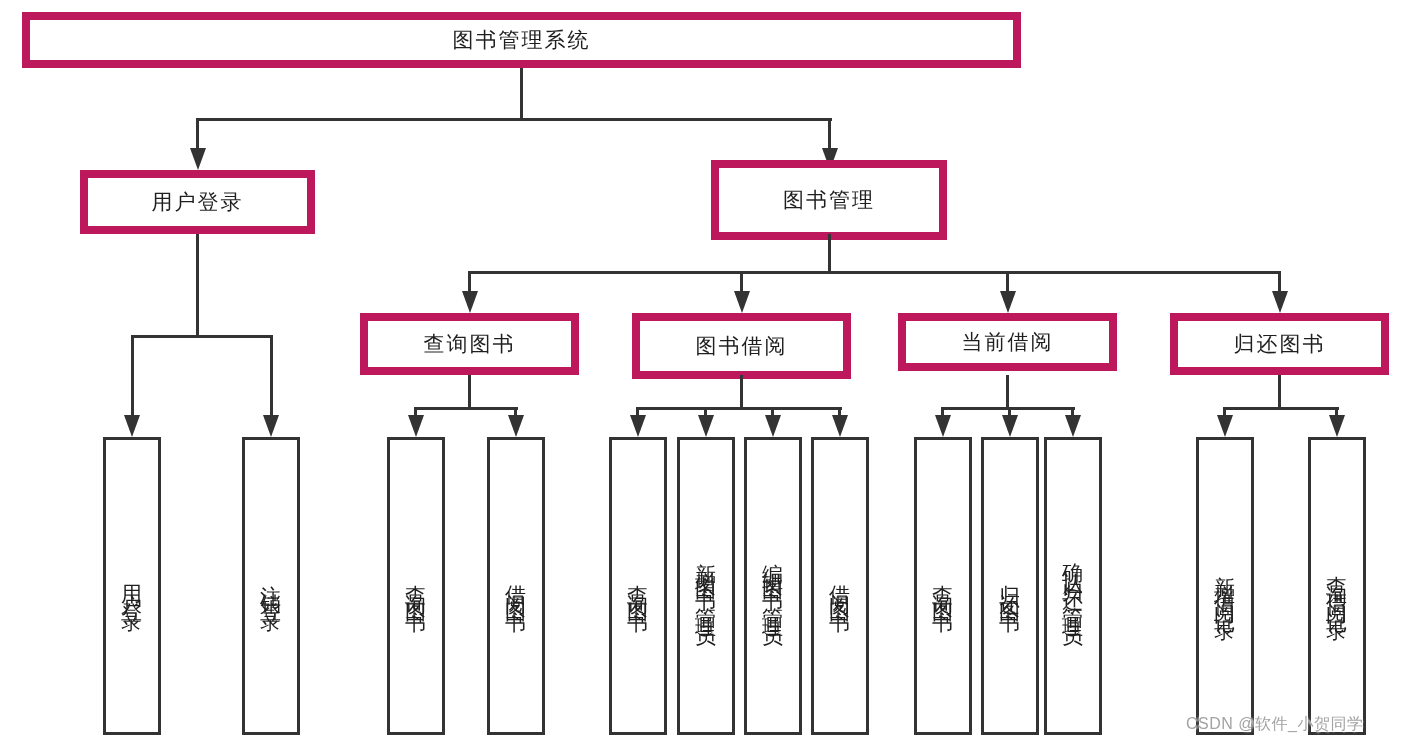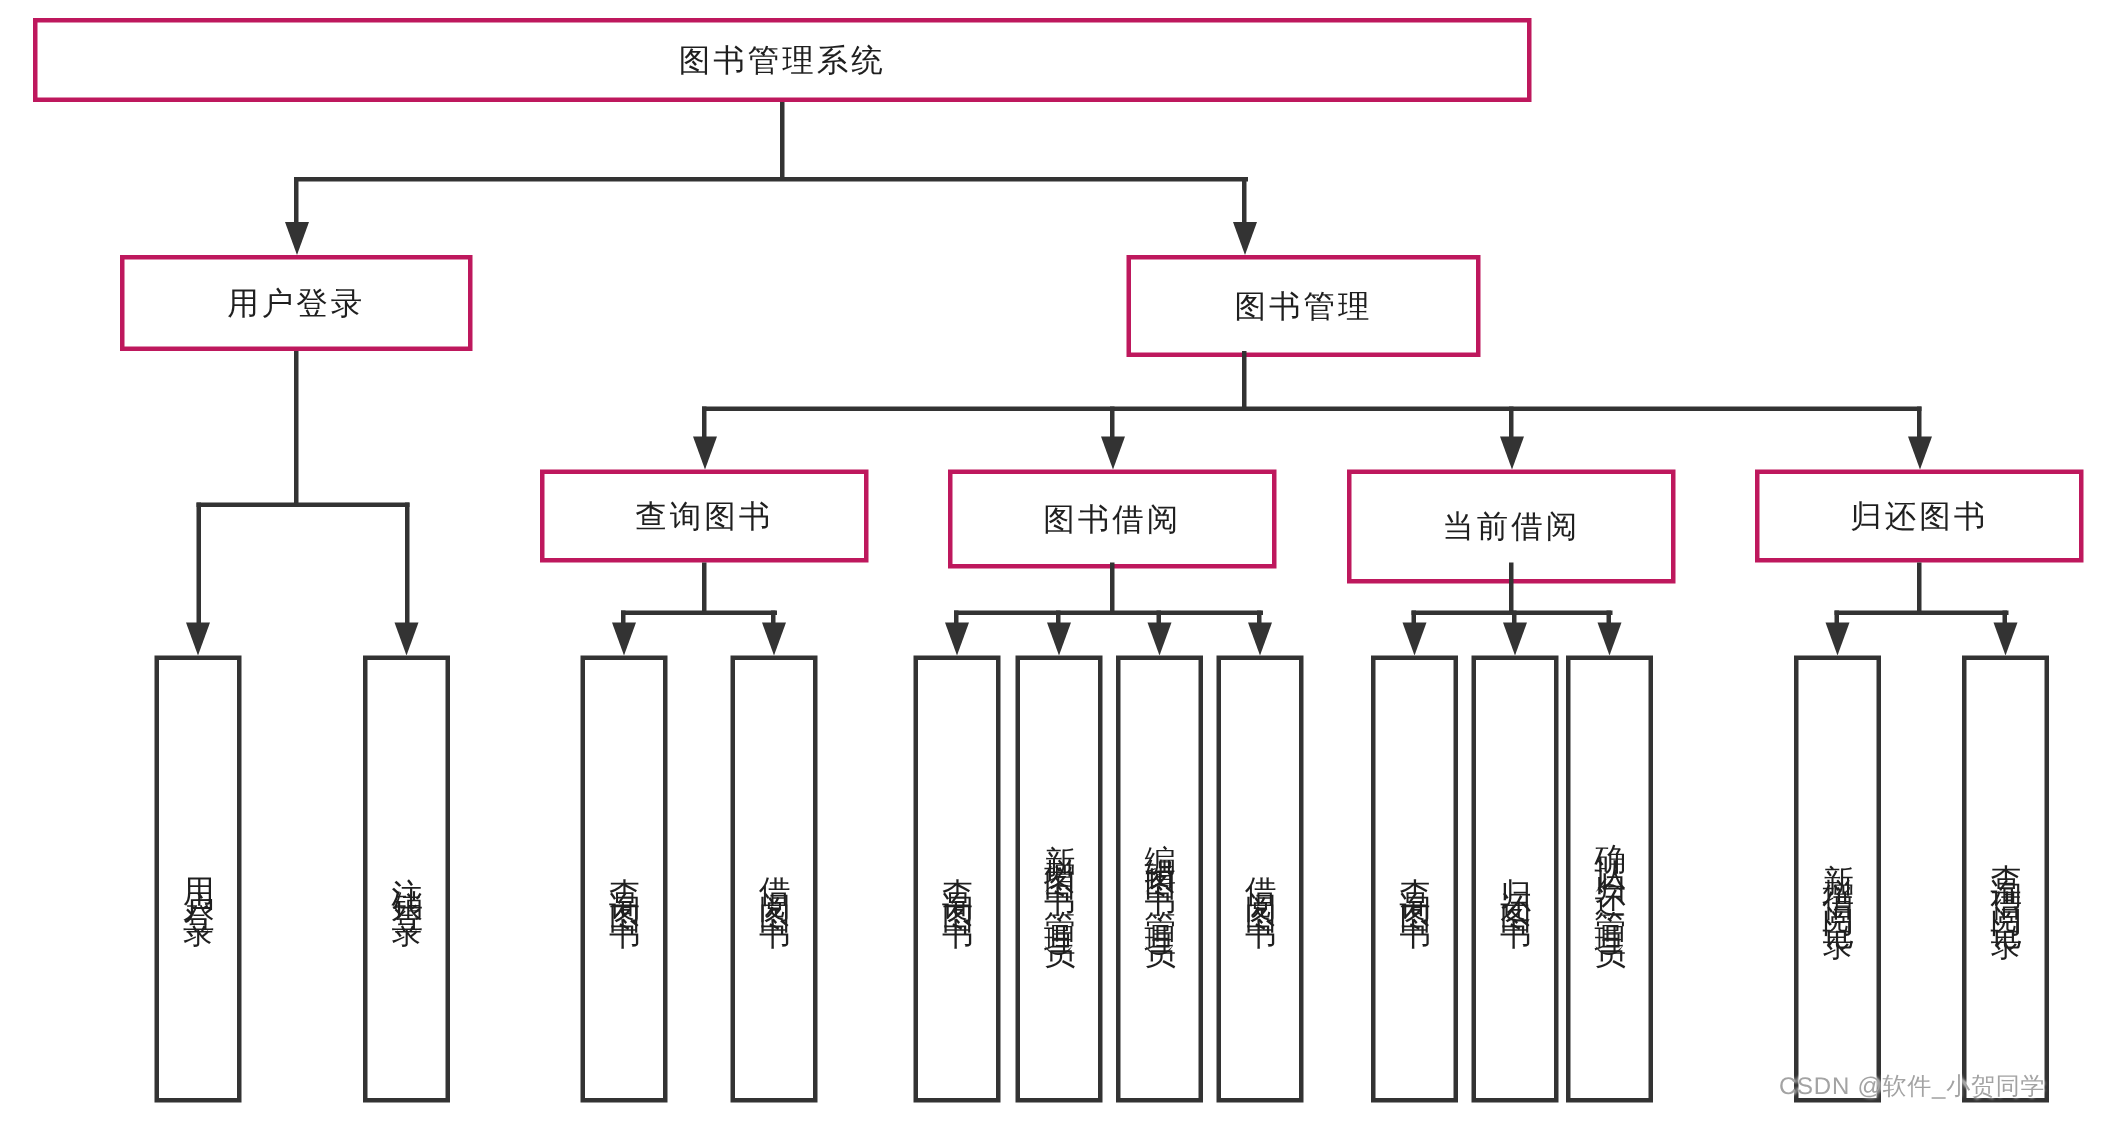"图书管理系统" .box { border: 3px solid #be185d -> 8px solid #be185d }
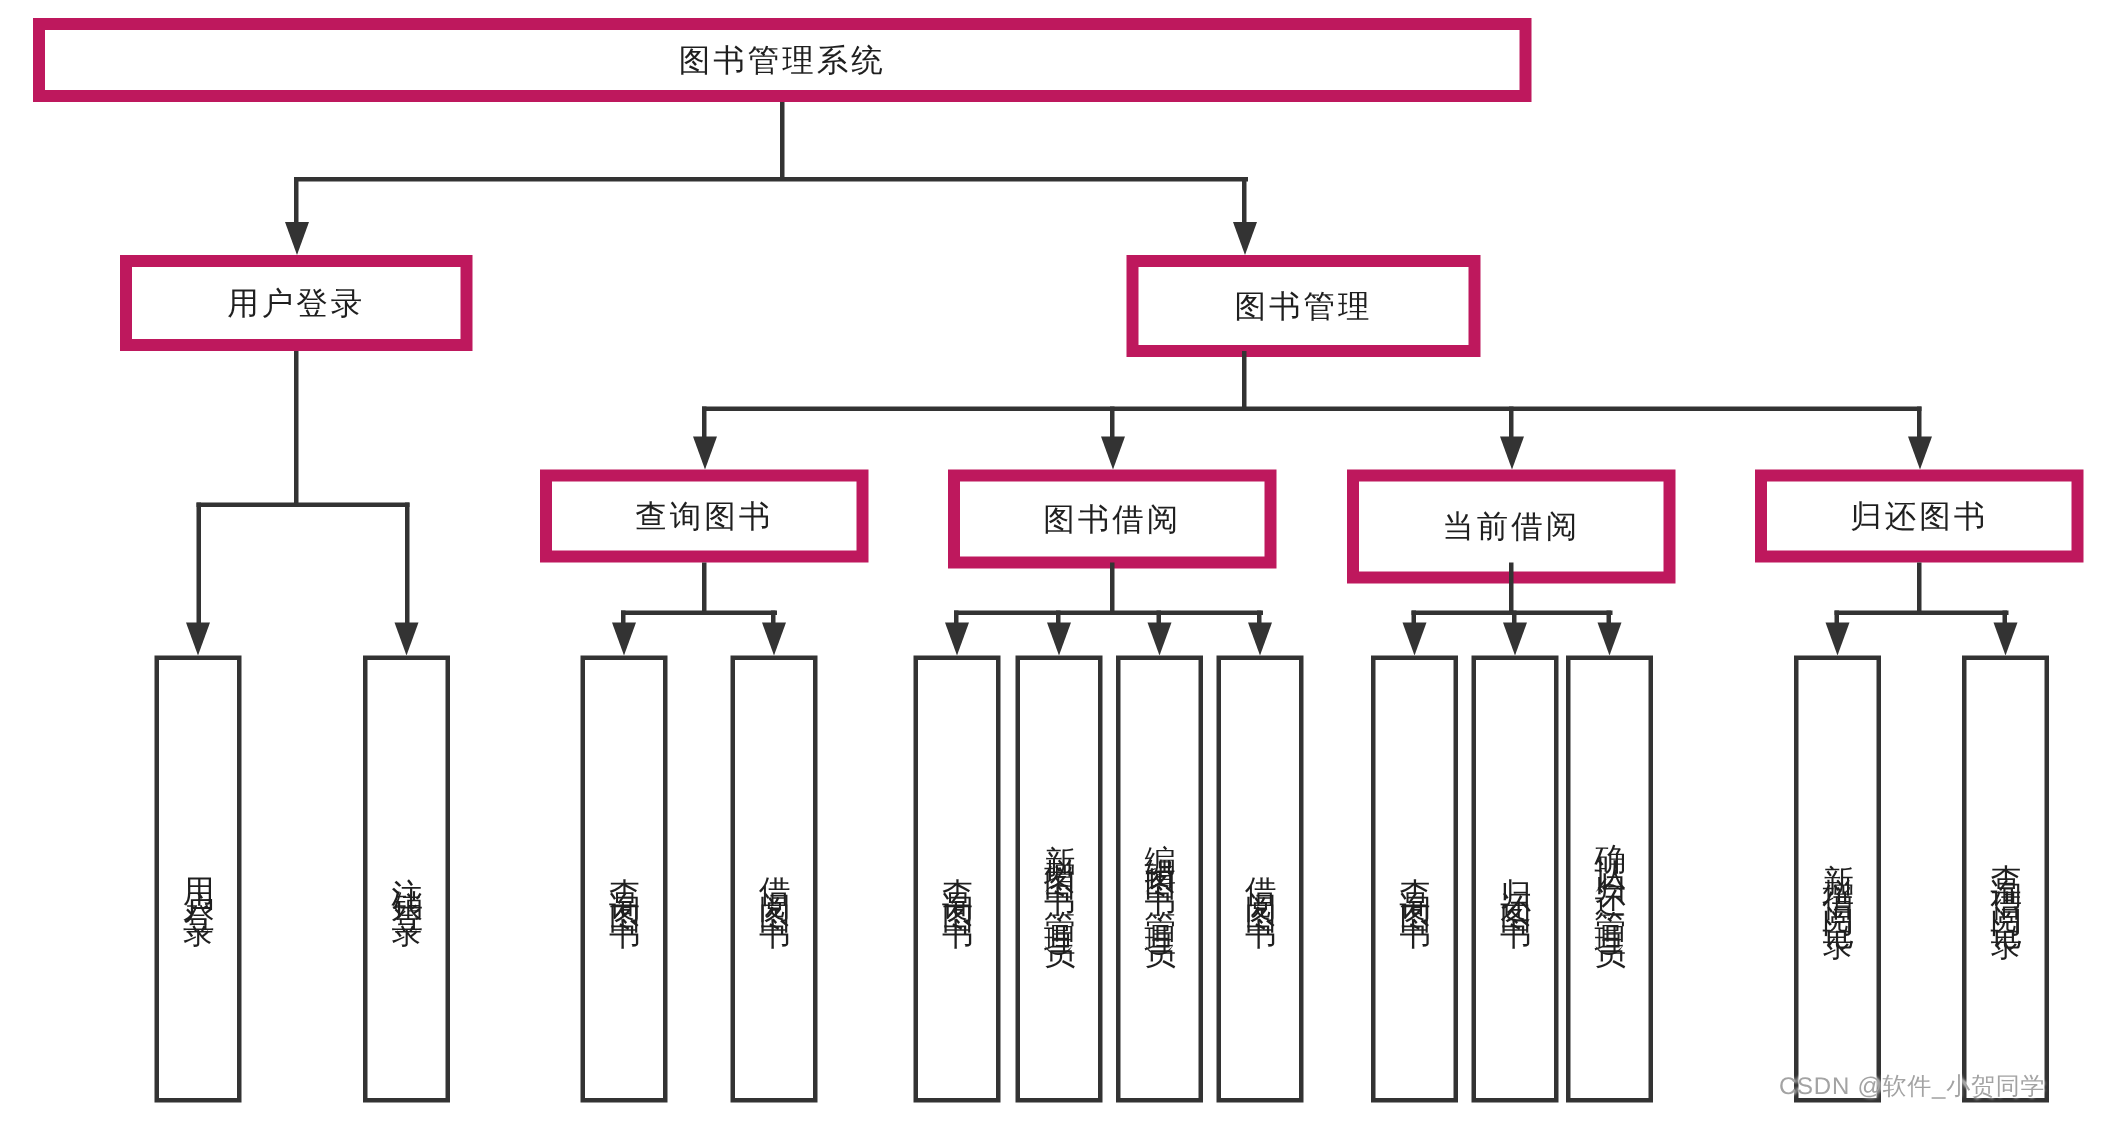"图书管理" div.box { height: 68px -> 80px; margin-left: 40px -> none; top: 170px -> 160px }
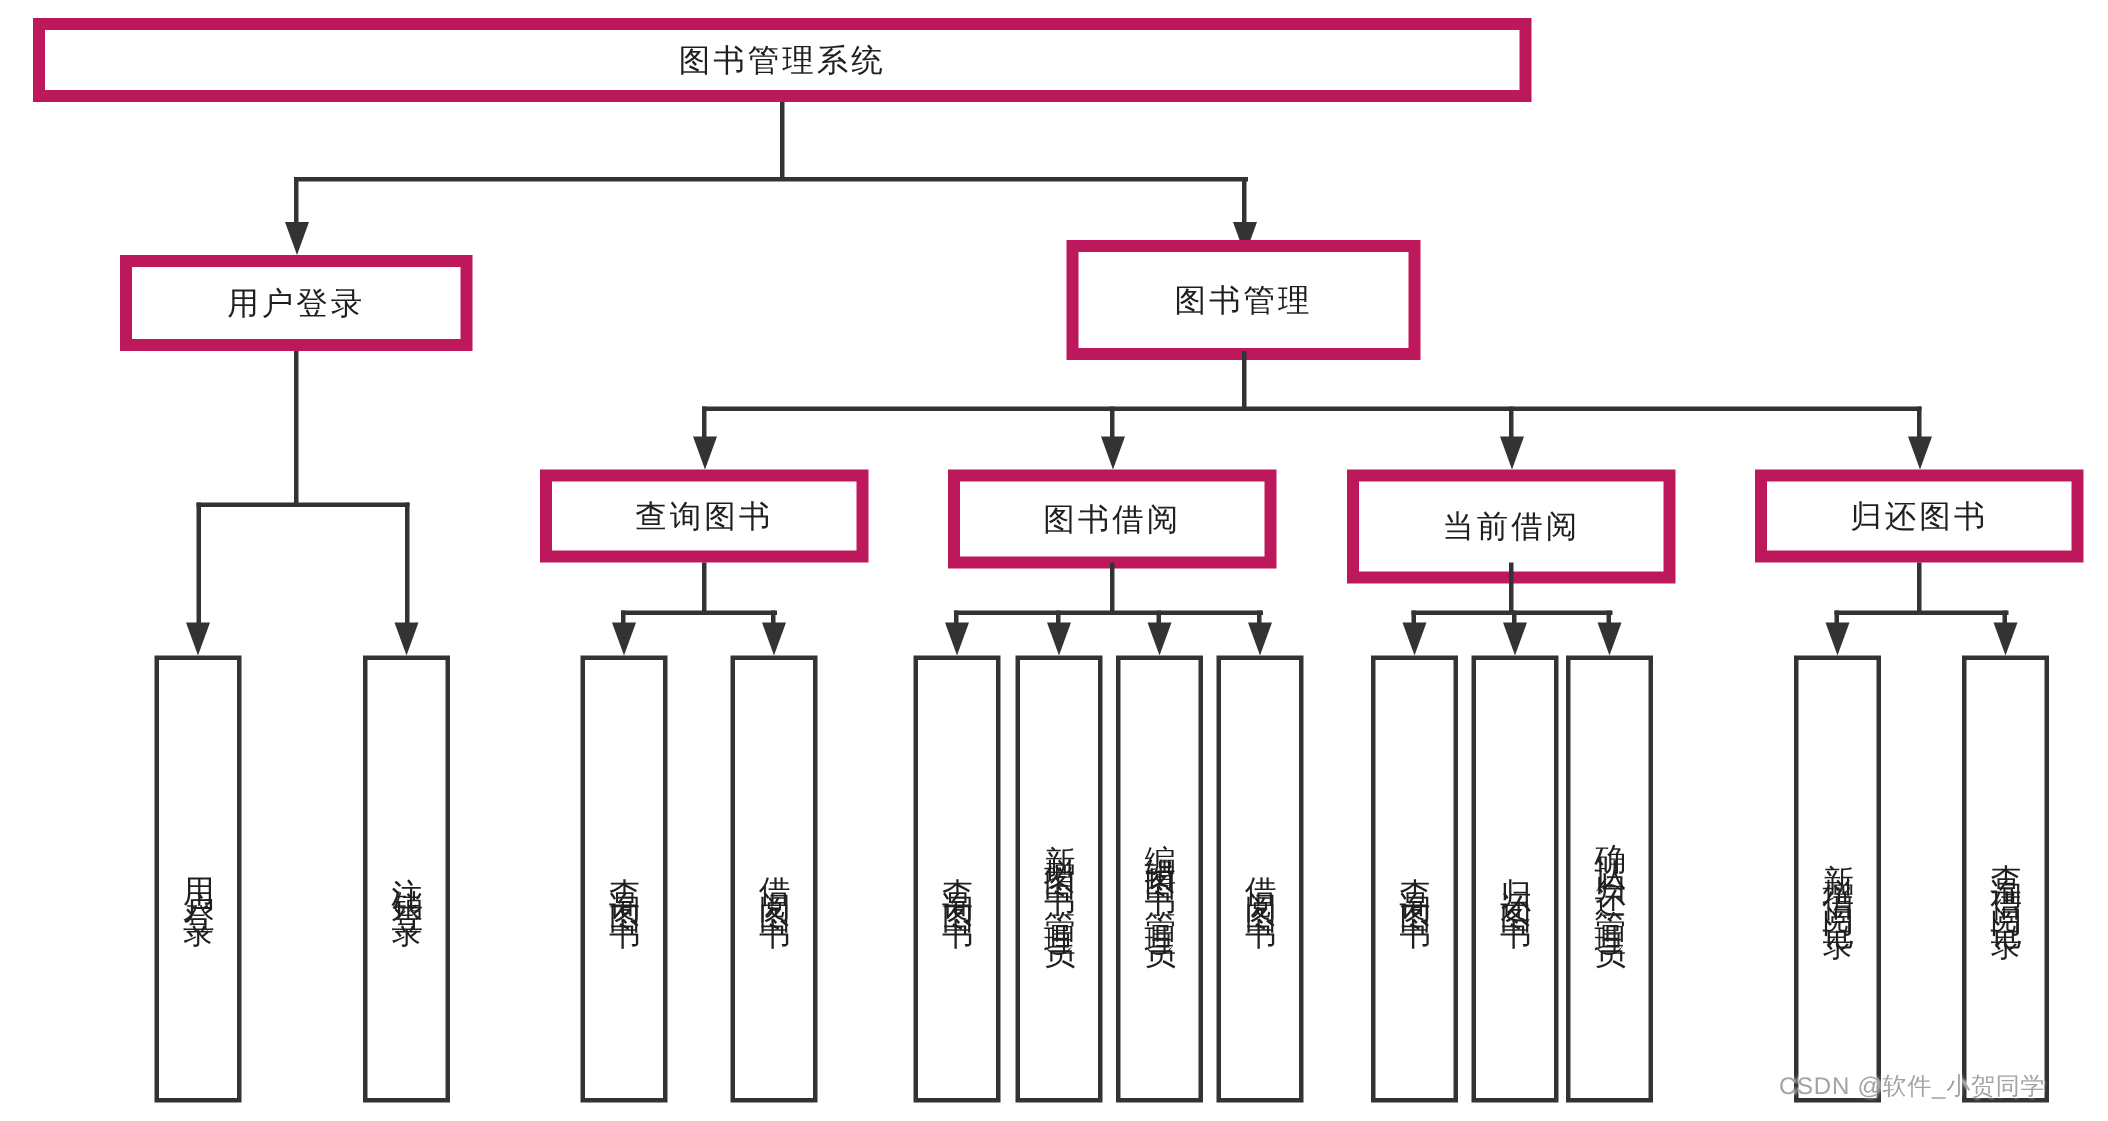"当前借阅" div.box { height: 76px -> 58px }
